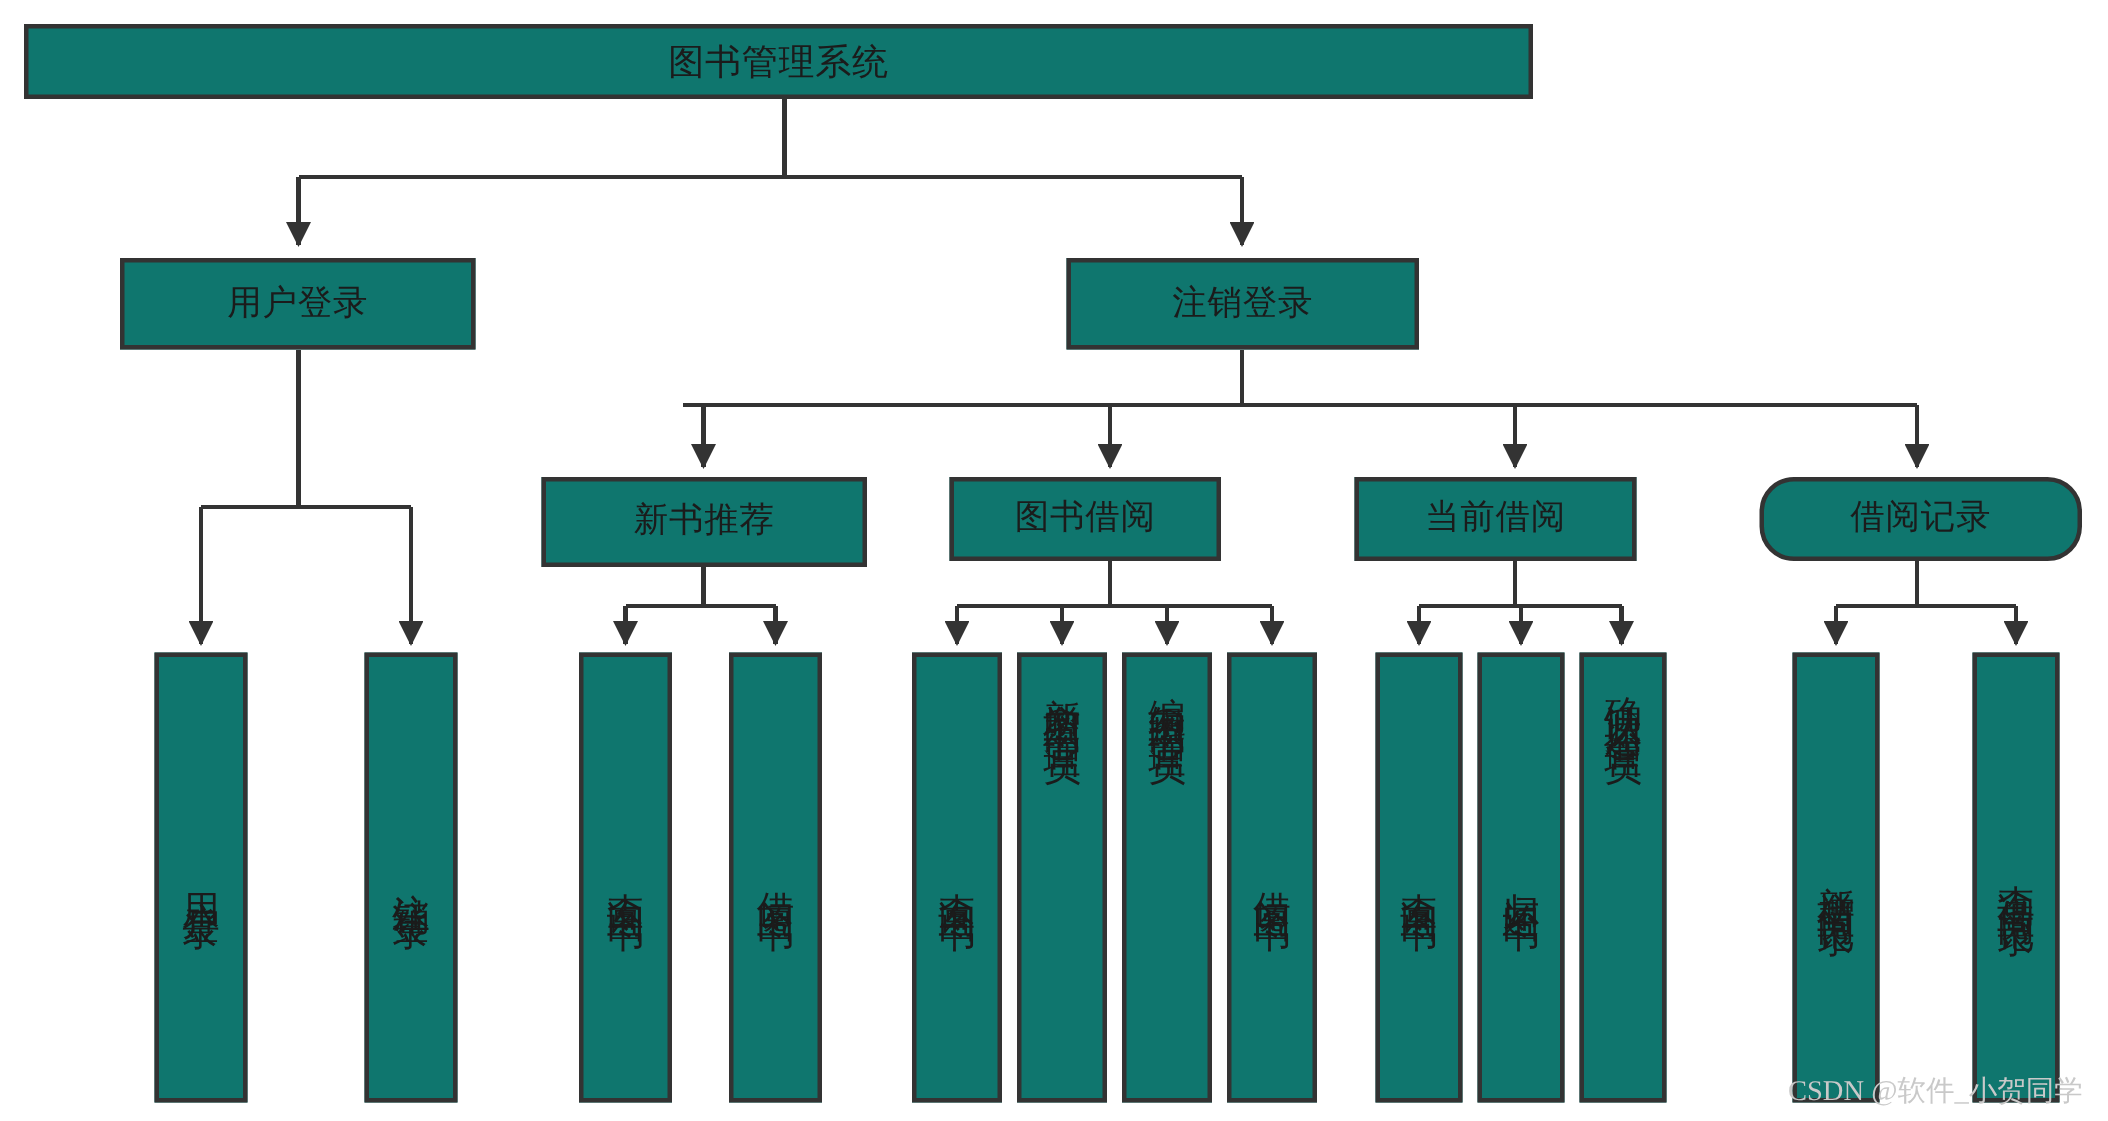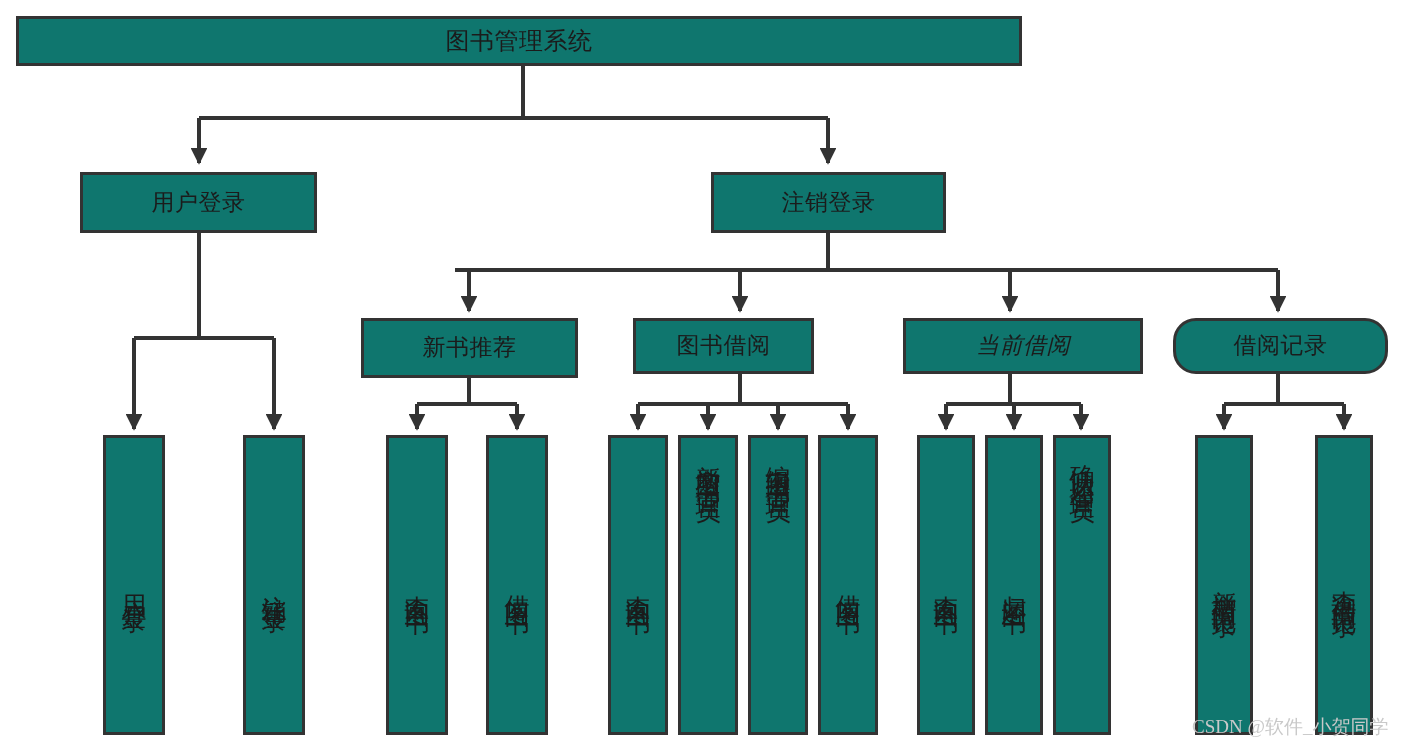"当前借阅" div.node { font-style: italic -> none; width: 240px -> 188px }
